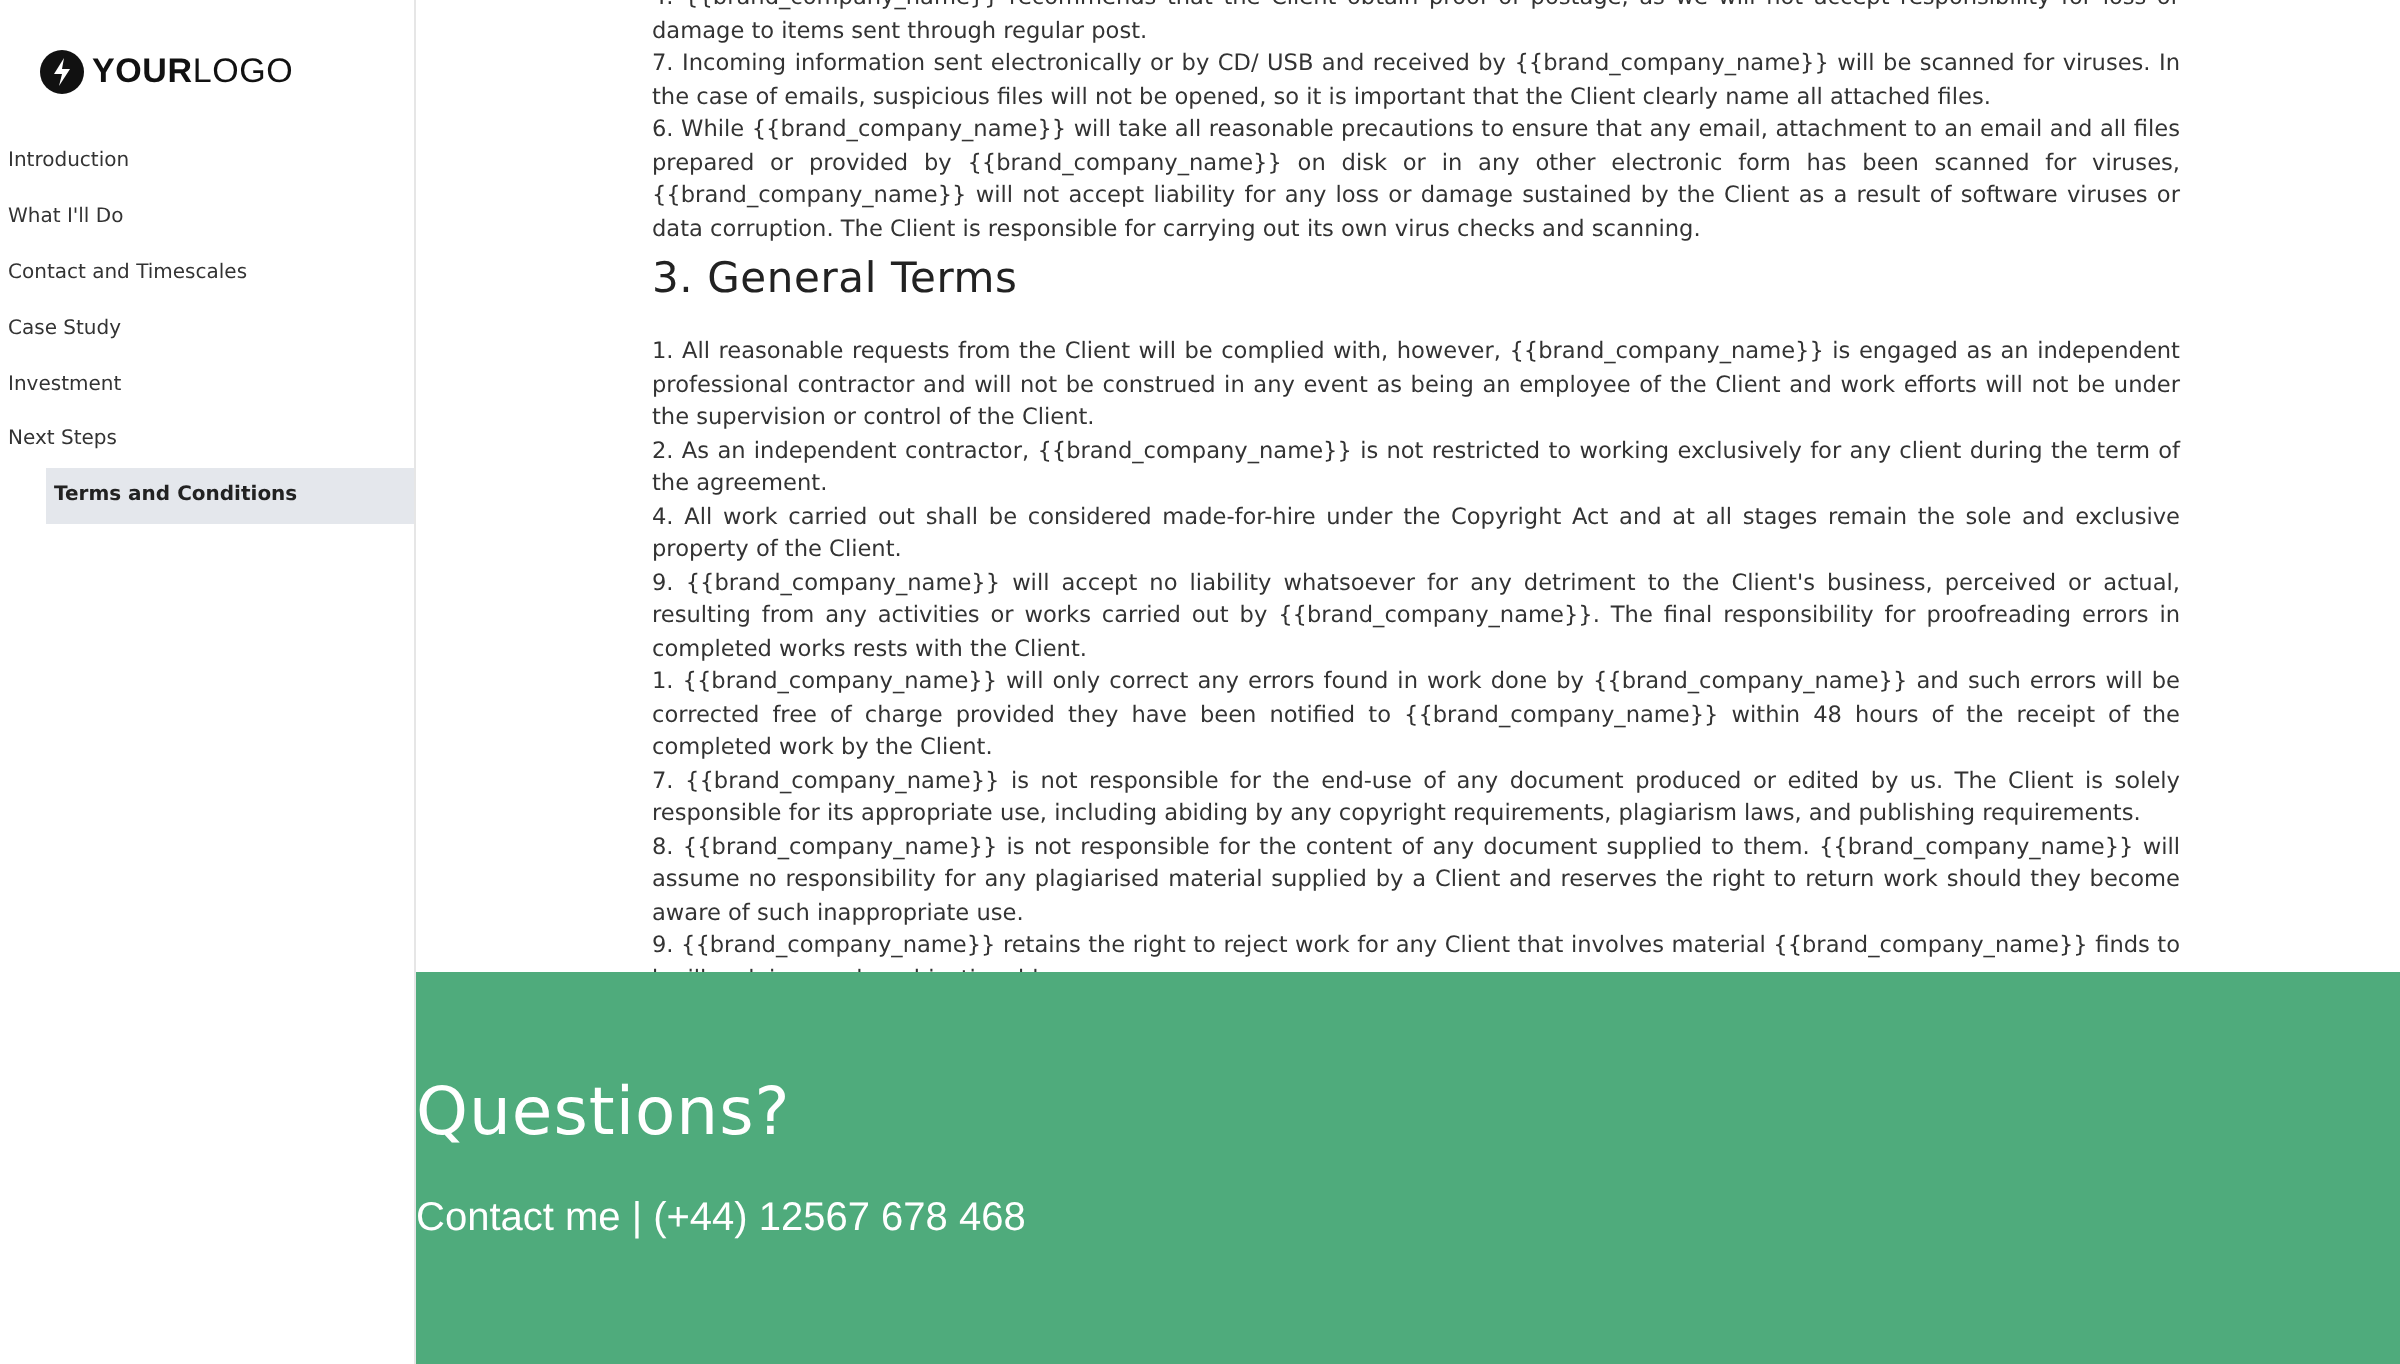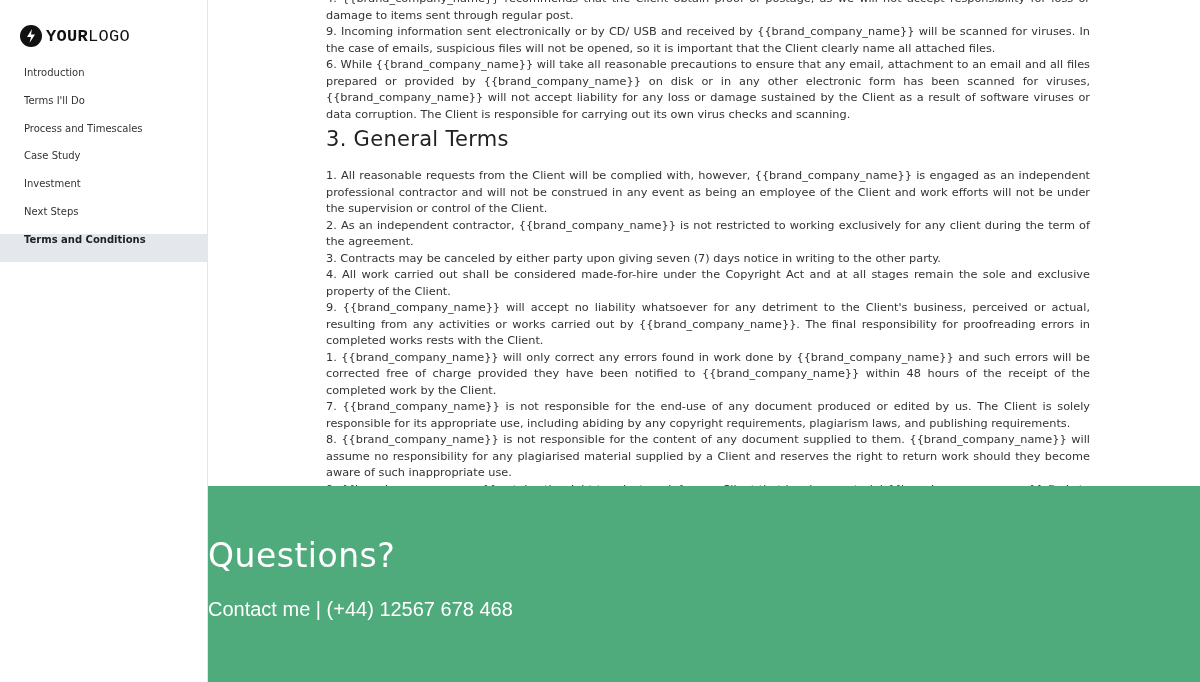"YOURLOGO" .logo-text { font-family: Liberation Mono, monospace -> Liberation Sans, sans-serif }
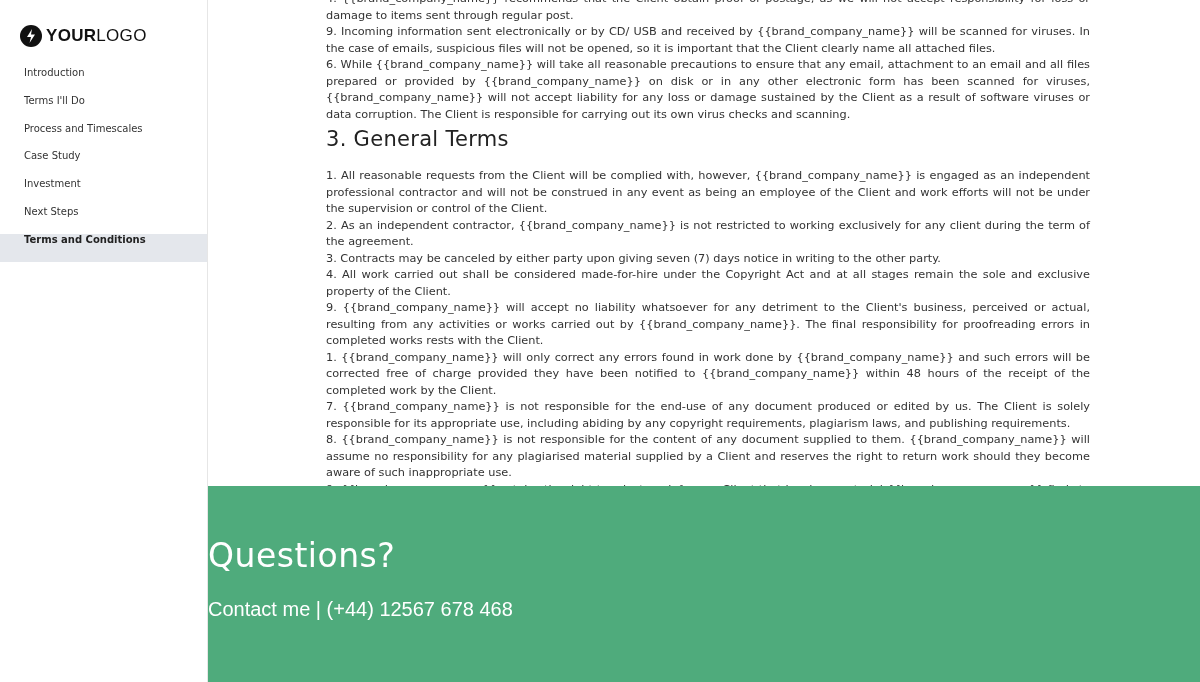"9. Incoming information sent" p.line { text: 9 -> 7 }
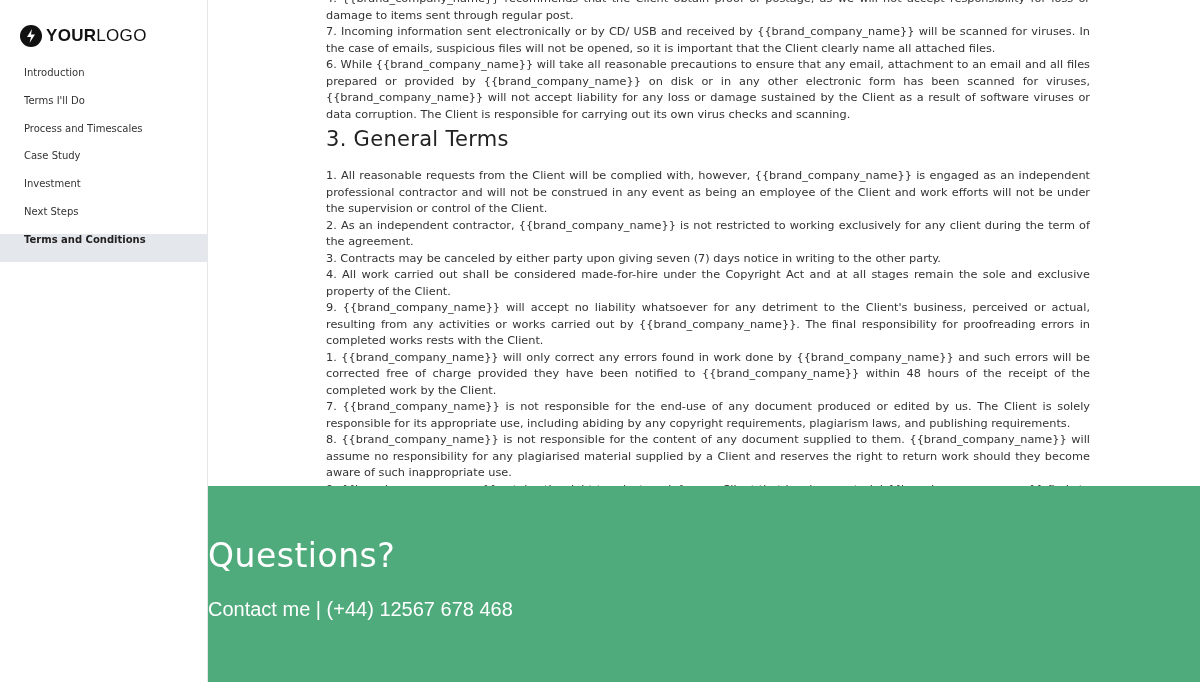"Introduction" .nav-item { align-items: none -> center; padding-left: 24px -> 4px }
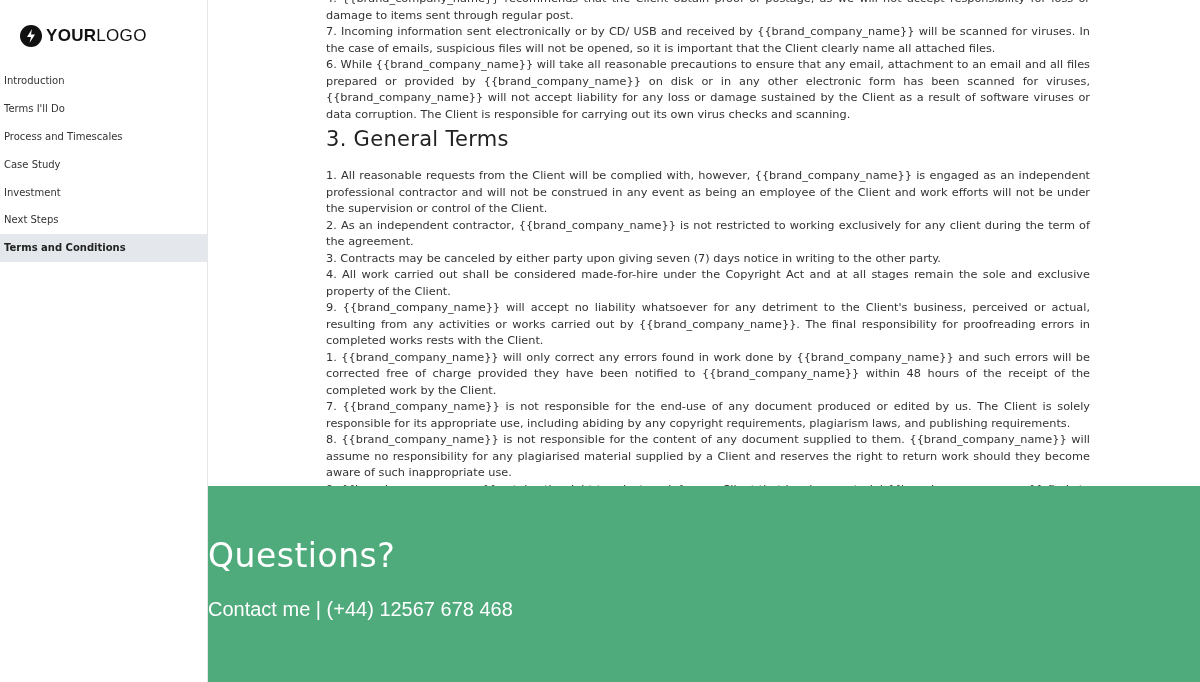"Terms I'll Do" span { text: Terms -> What }
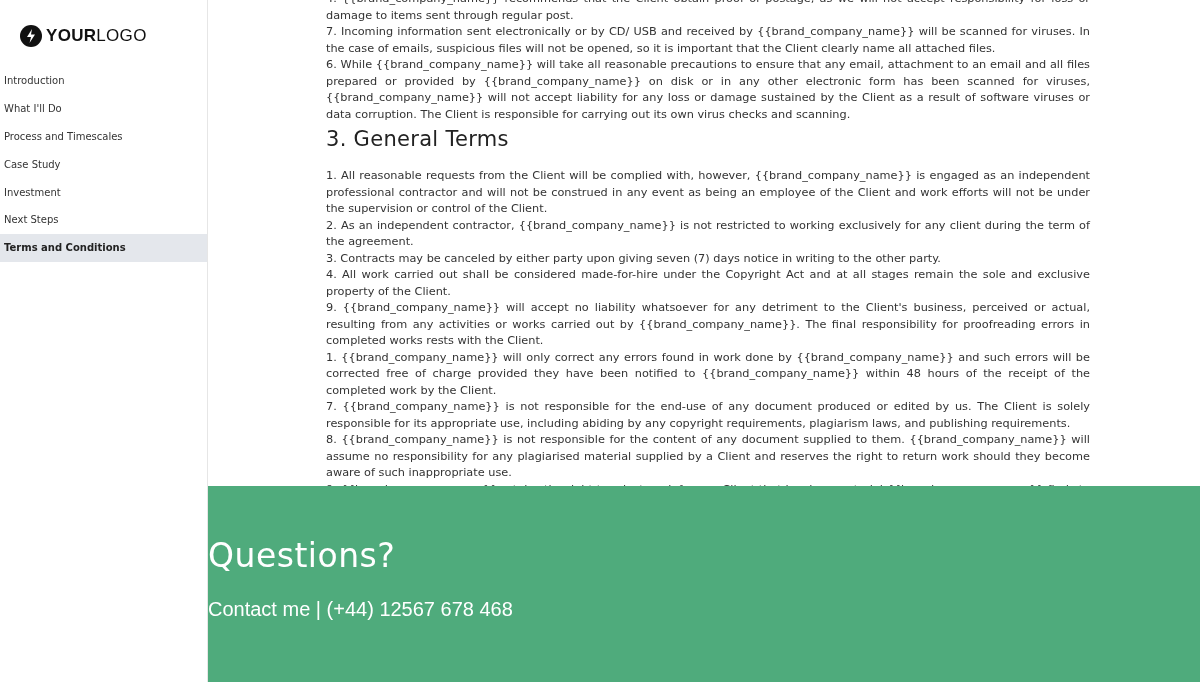"Process and Timescales" span { text: Process -> Contact }
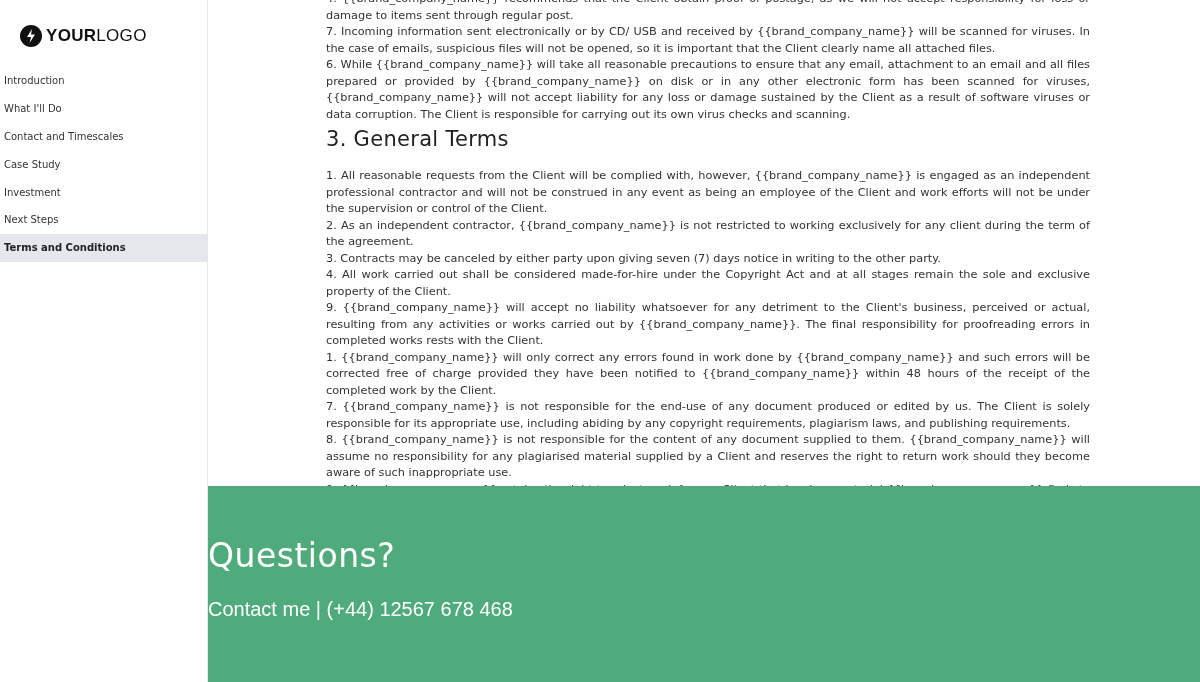"Terms and Conditions" .nav-item.active { margin-left: none -> 23px }
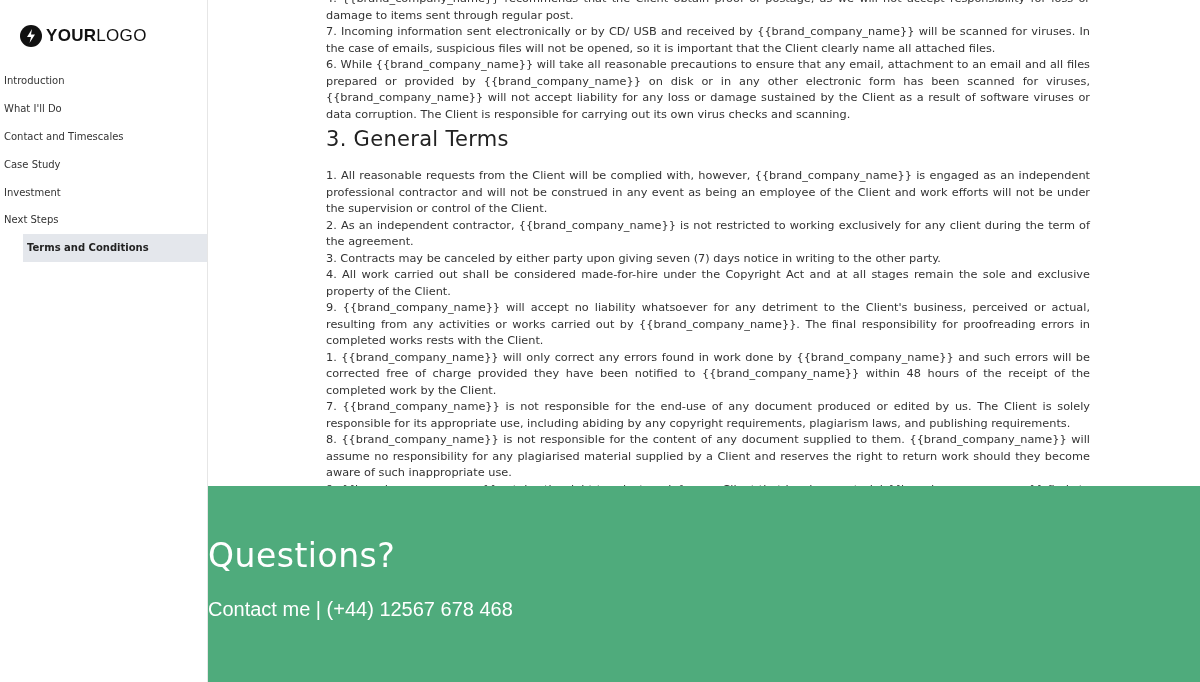"3. Contracts may be canceled" p.line { html: <p>3. Contracts may be canceled by either party upon giving seven (7) days notice in writing to the other party.</p> -> none }
